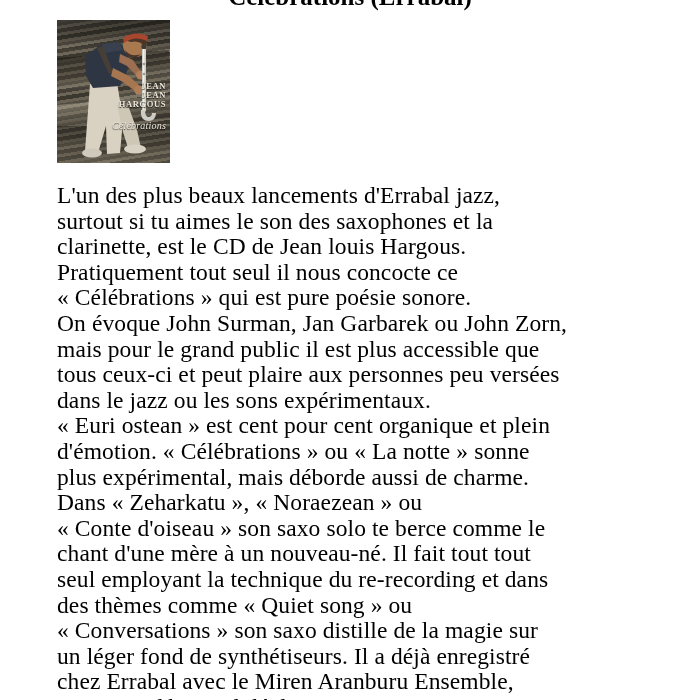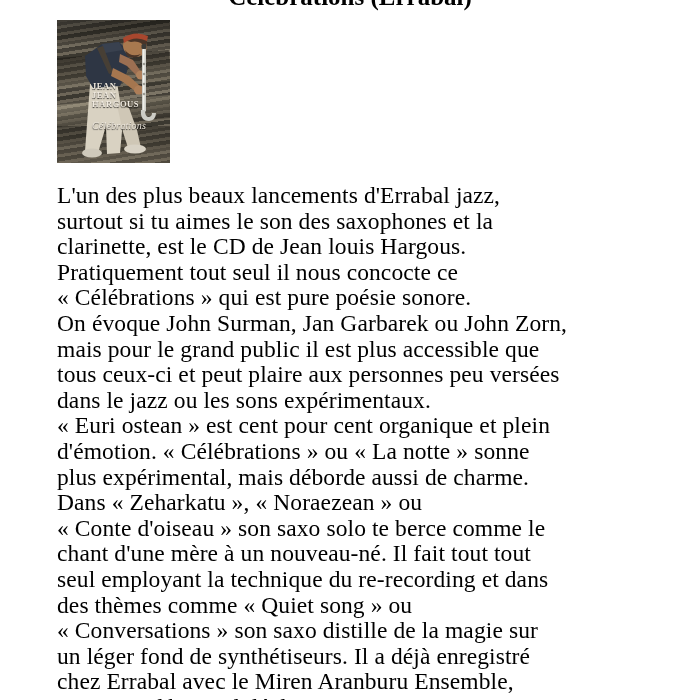"JEAN" .cover-type { right: 20px -> 4px; text-align: left -> right }
